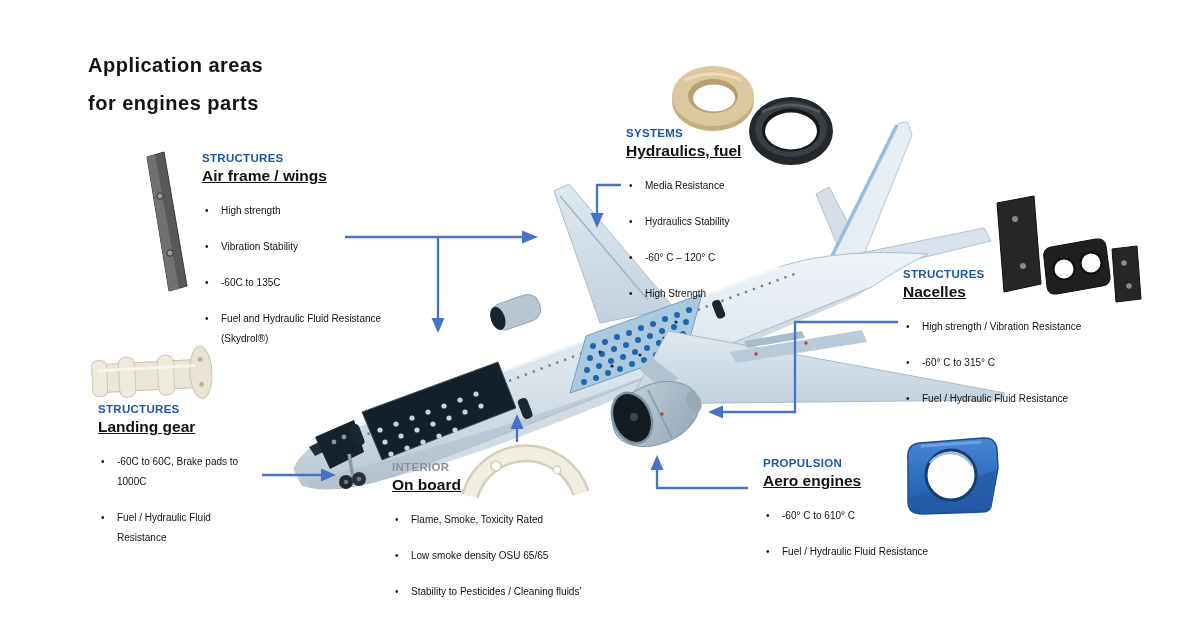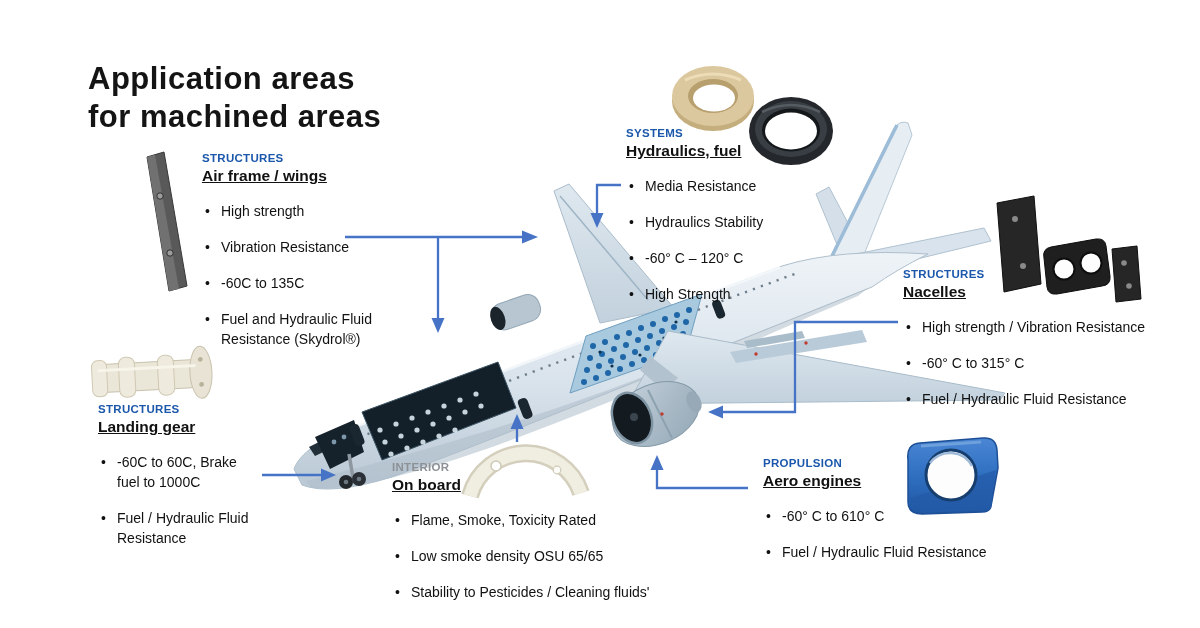"Application areas" .title { font-size: 31px -> 20px; top: 60px -> 46px }
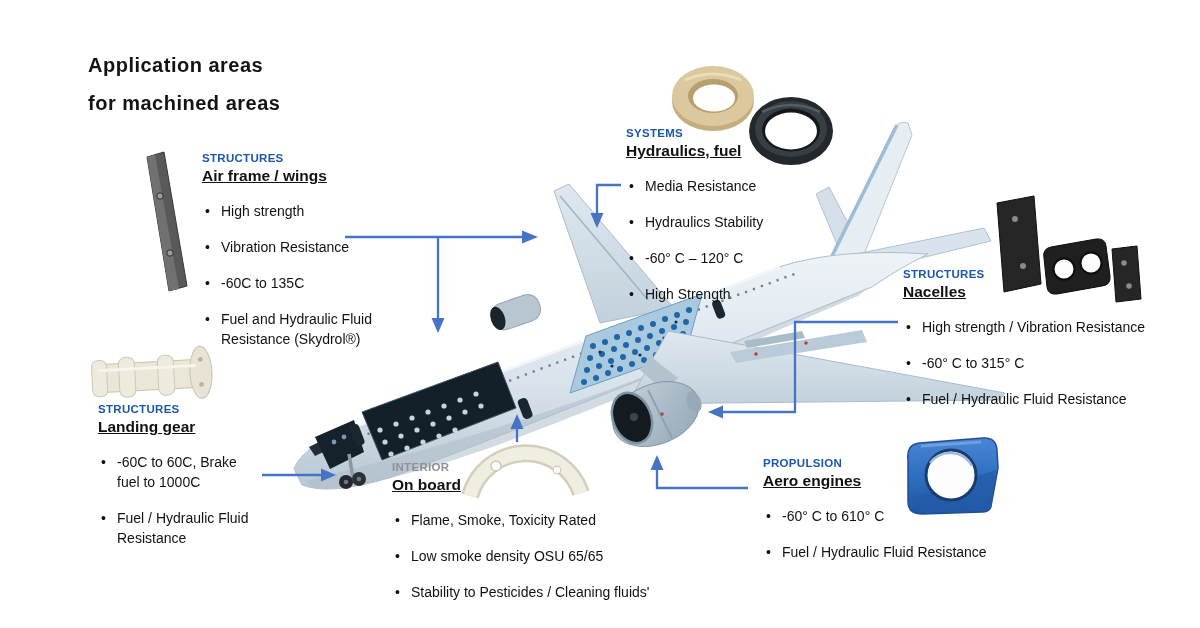"for machined areas" div { text: machined areas -> engines parts }
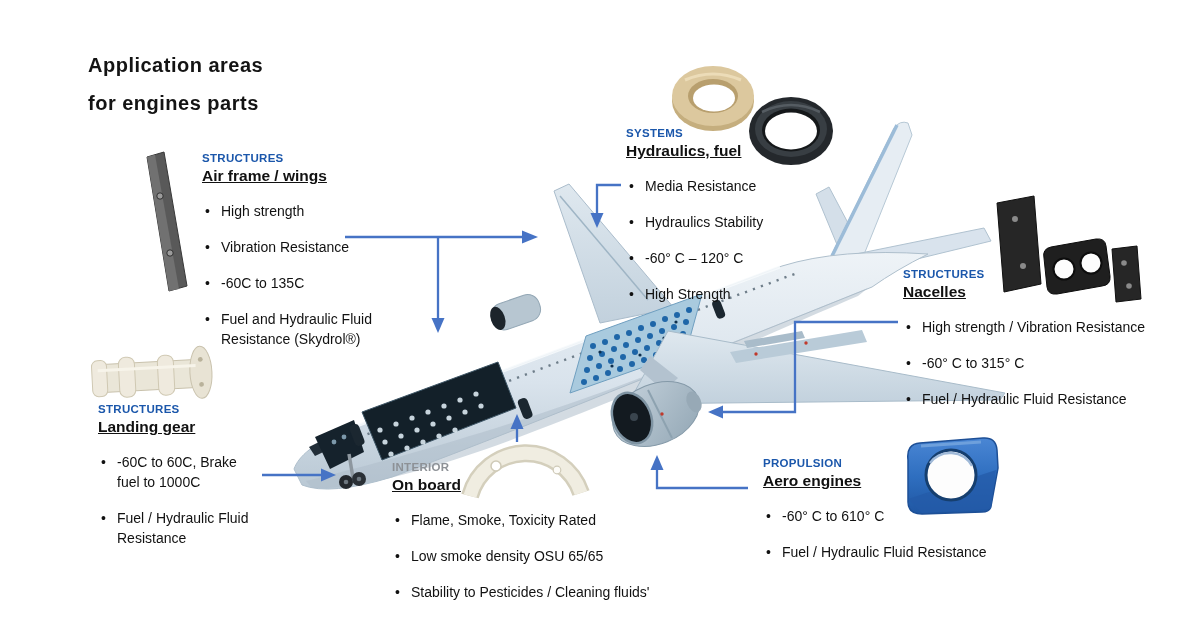"Media Resistance" .callout li { font-size: 14px -> 10px }
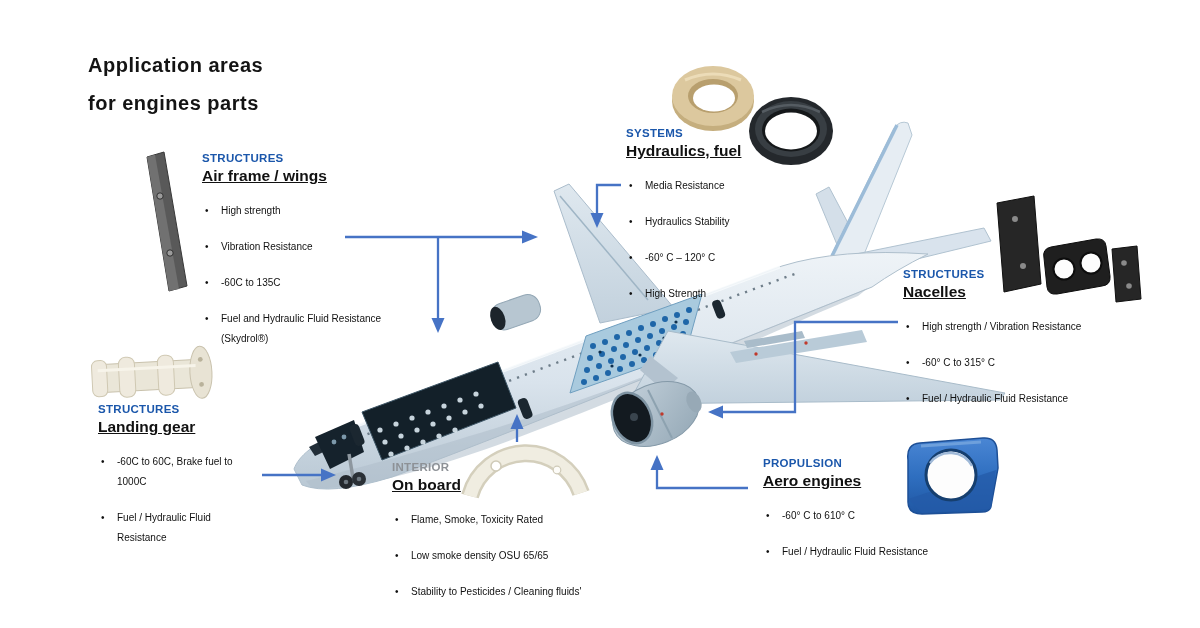"Vibration Resistance" li { text: Resistance -> Stability }
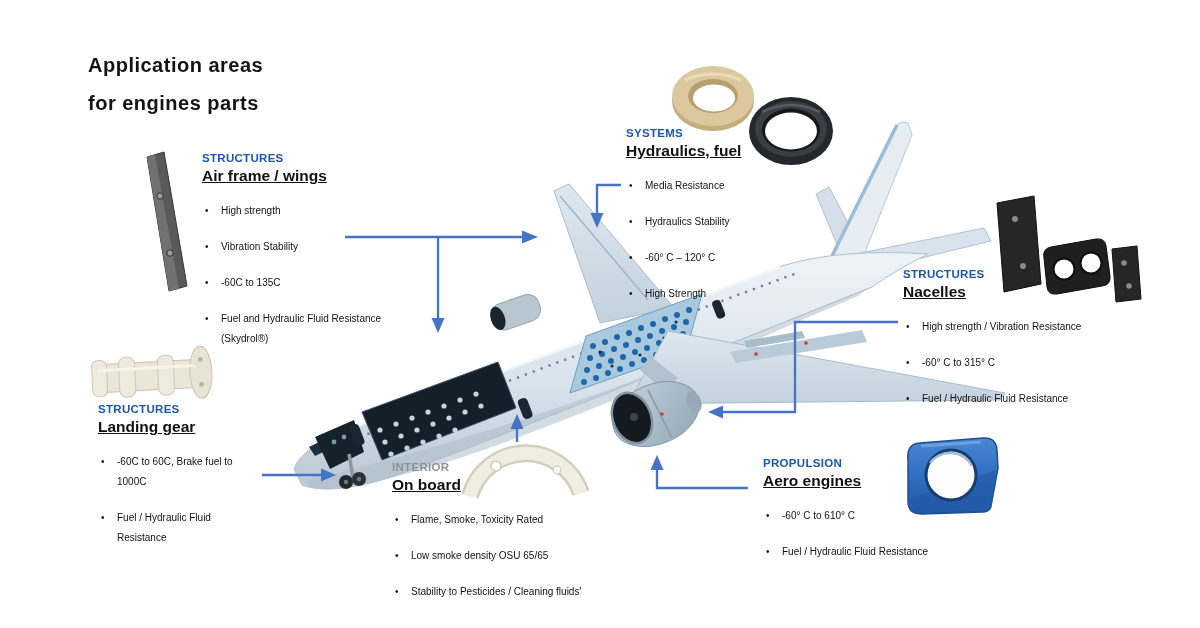"-60C to 60C, Brake fuel" li { text: fuel -> pads }
